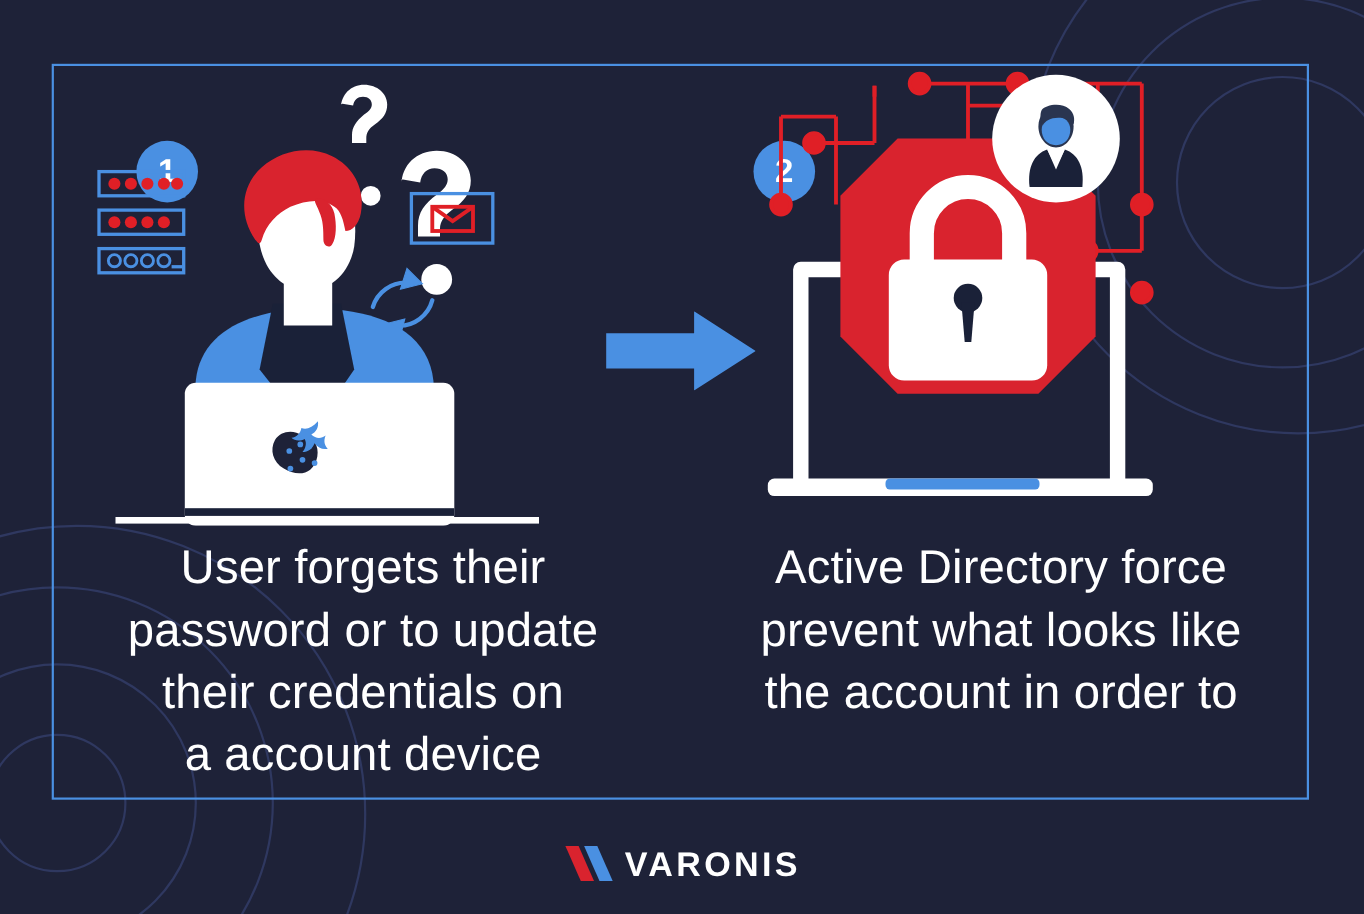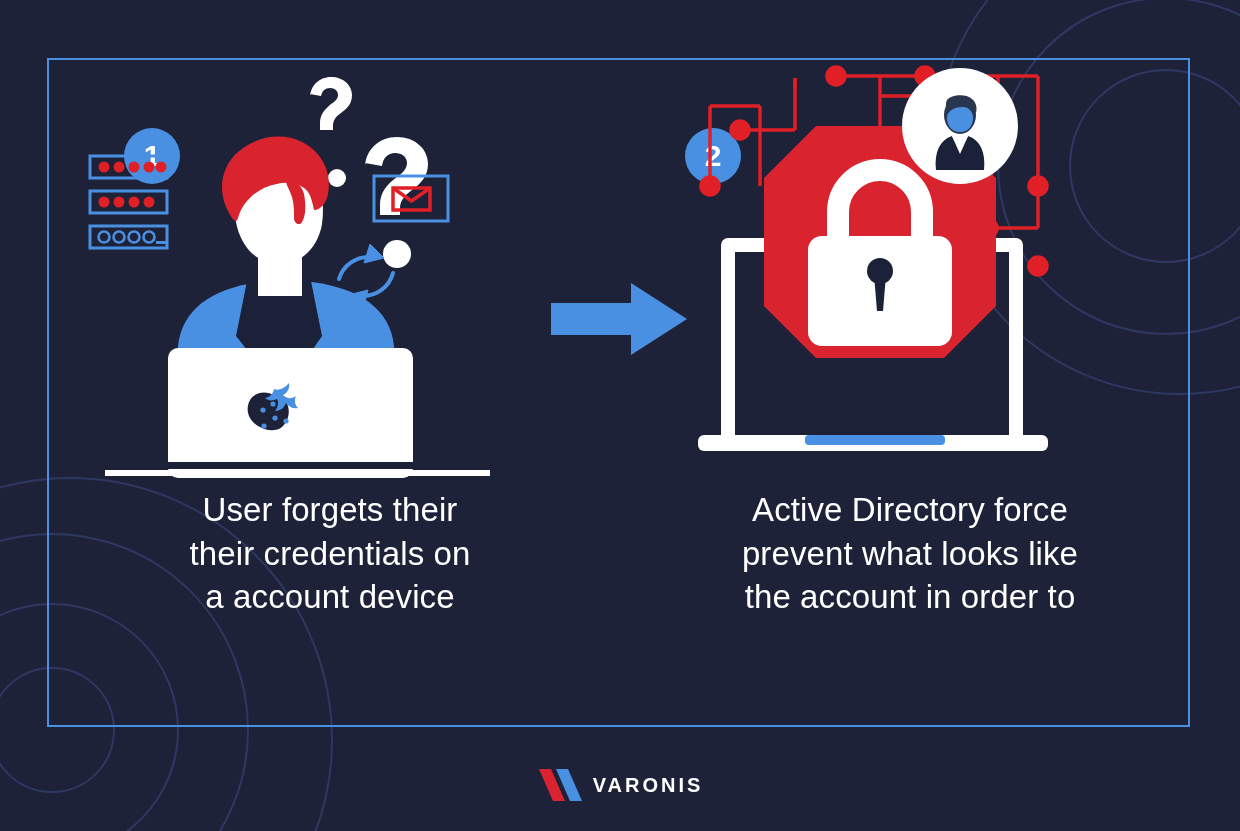"User forgets their" .caption { font-size: 33px -> 43px }
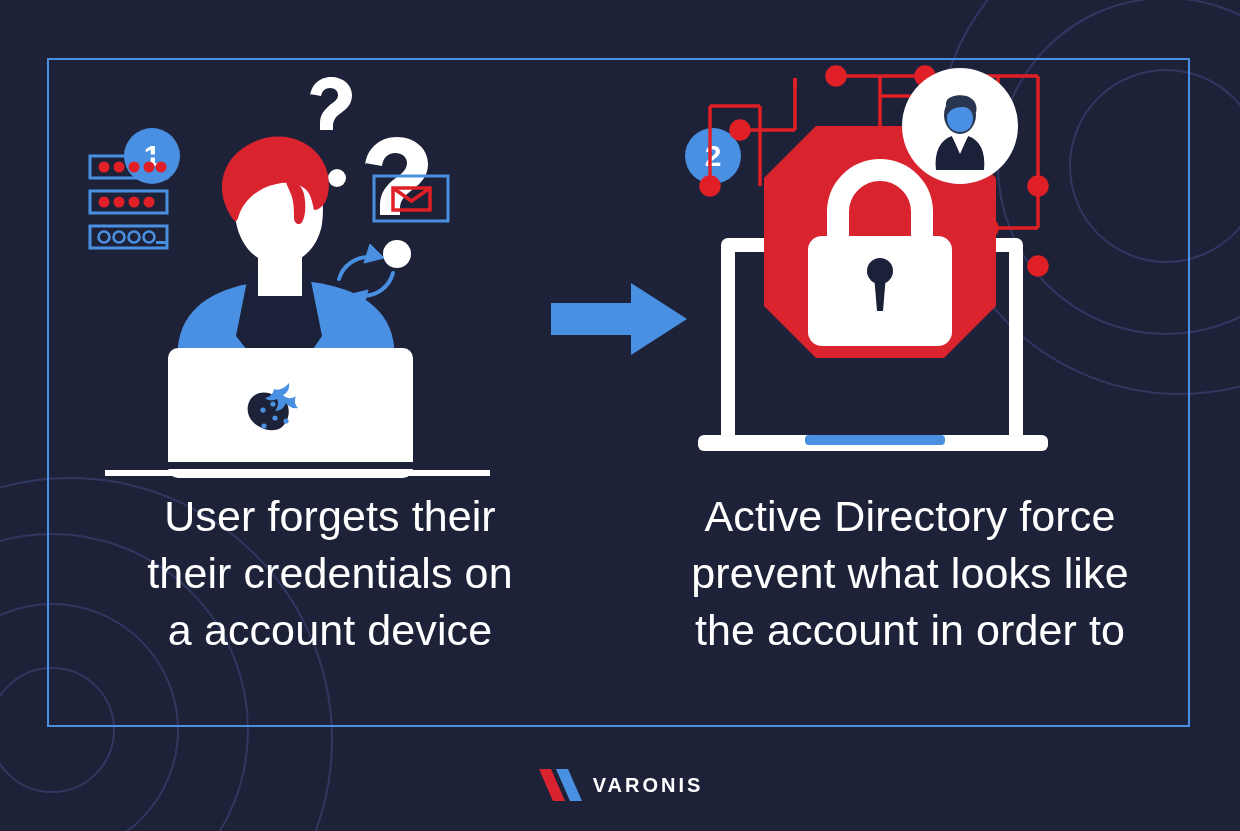"password or to update" div { html: none -> <div>password or to update</div> }
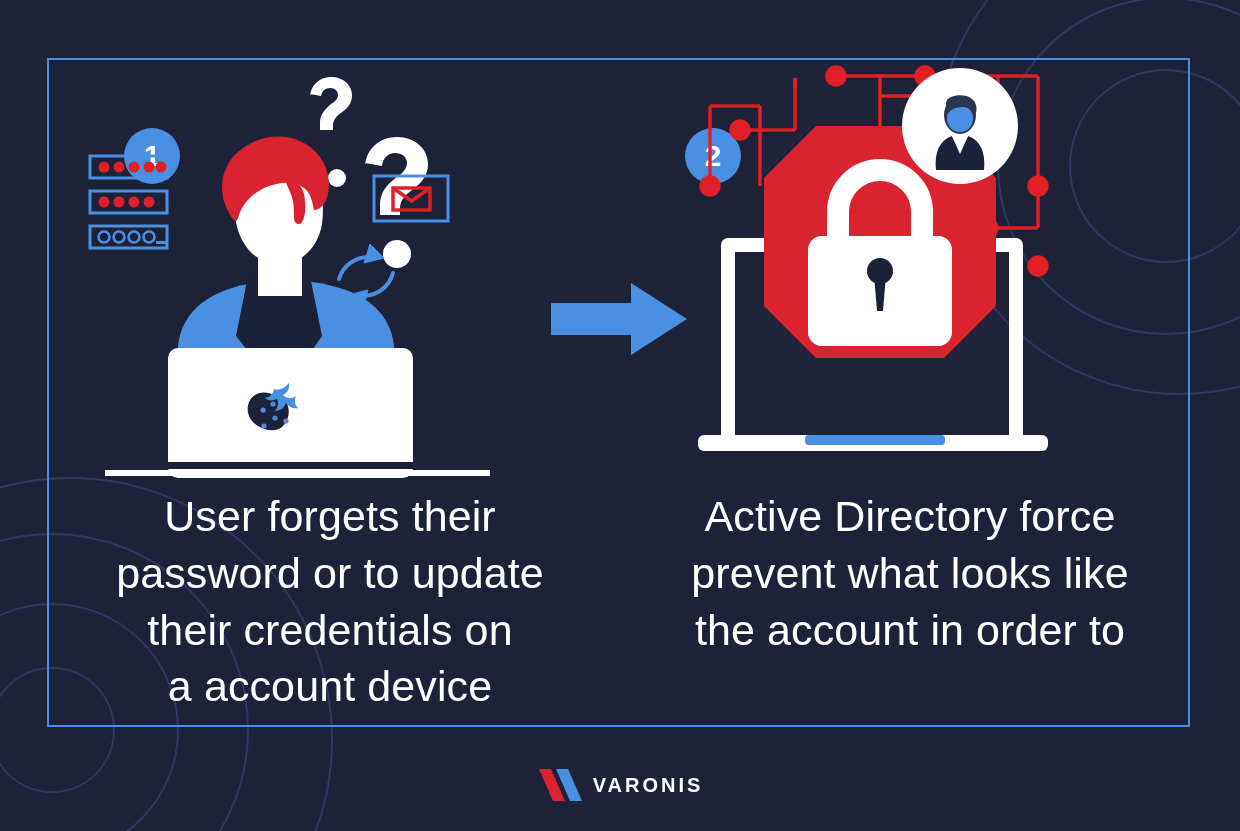"VARONIS" .logo-text { font-size: 20px -> 31px }
